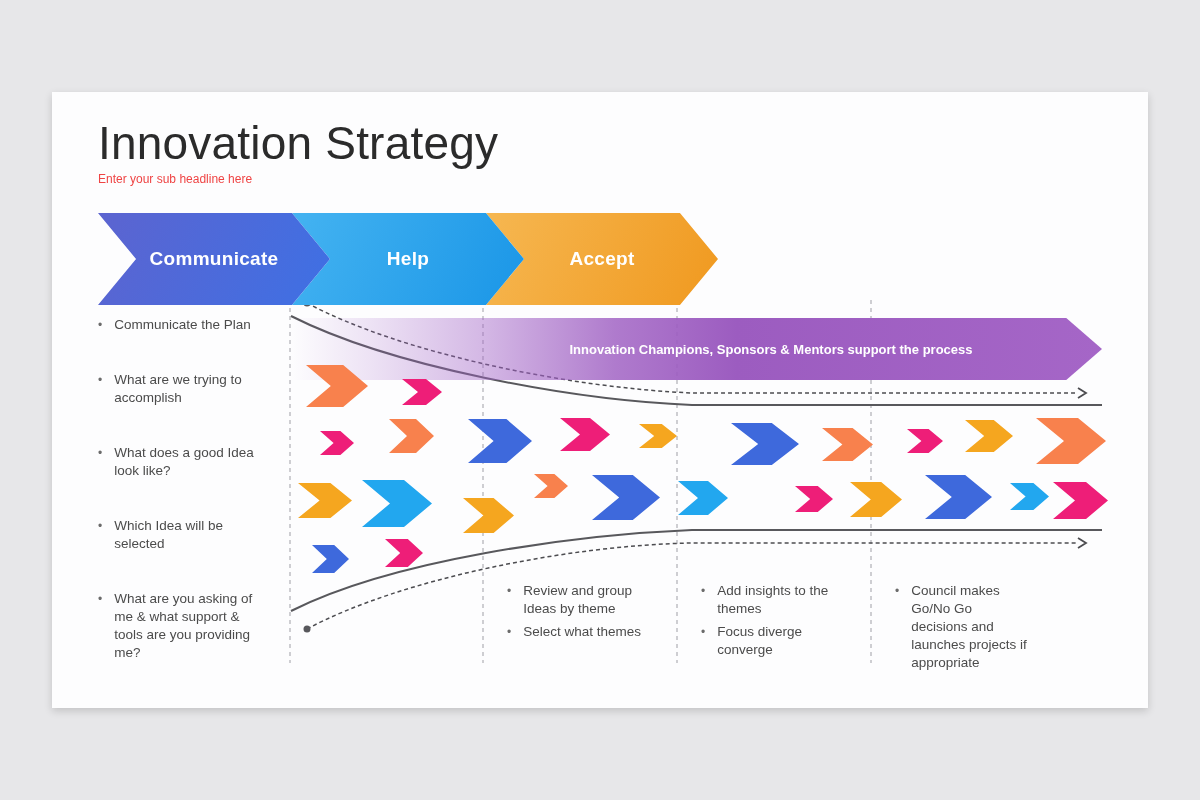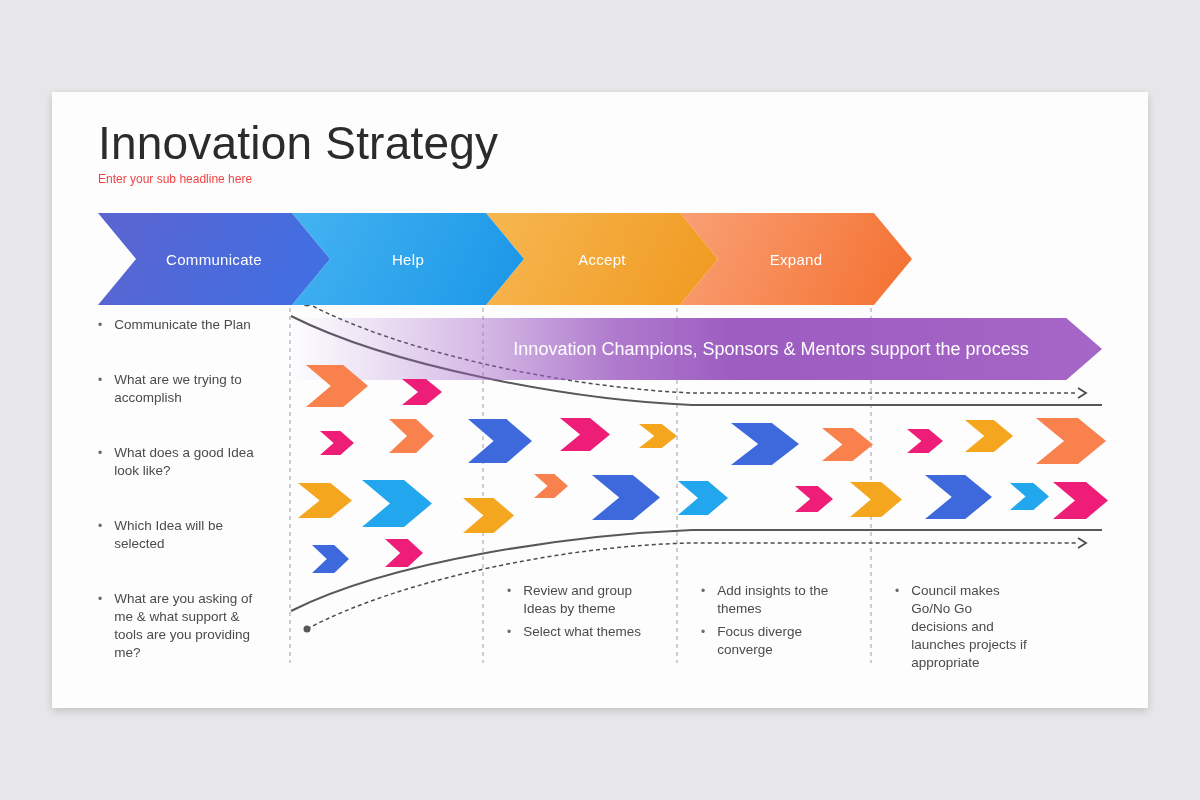"Communicate" .stage-label { font-size: 15px -> 19px; font-weight: normal -> bold }
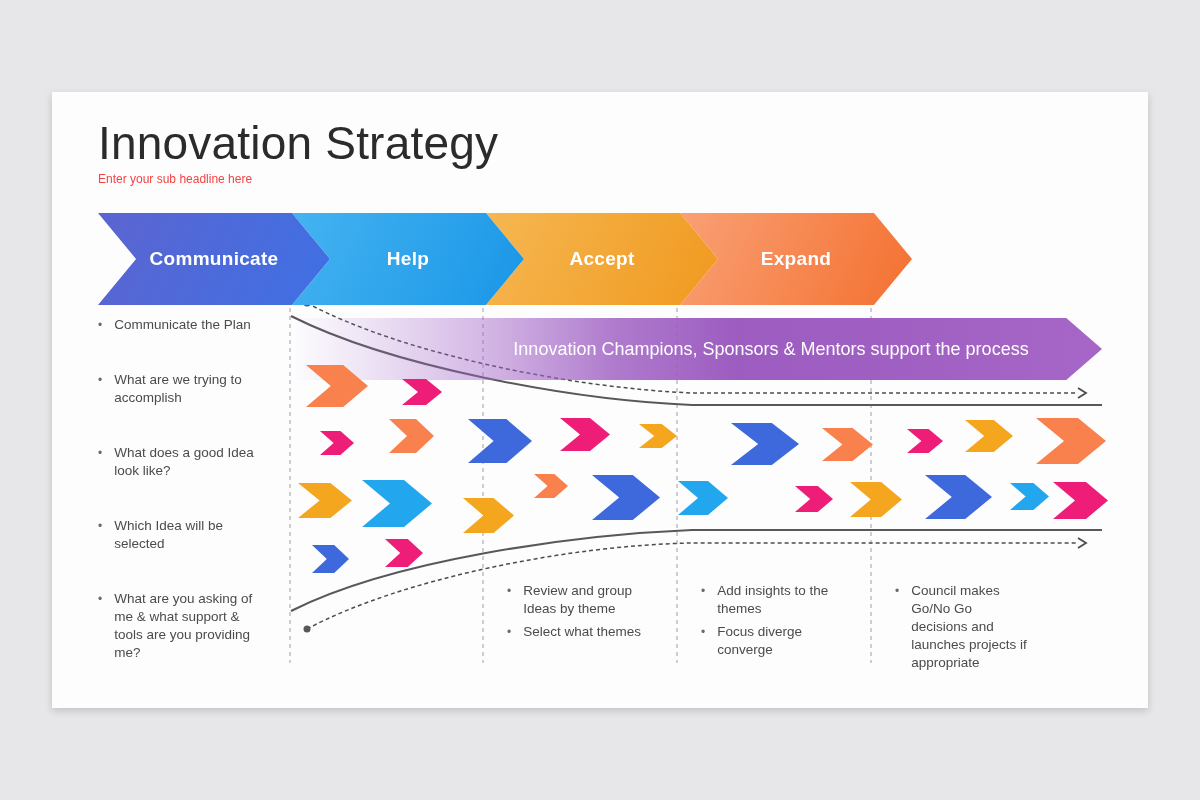"Expand" div.stage-chevron { html: <div> <span>Expand</span> </div> -> none }
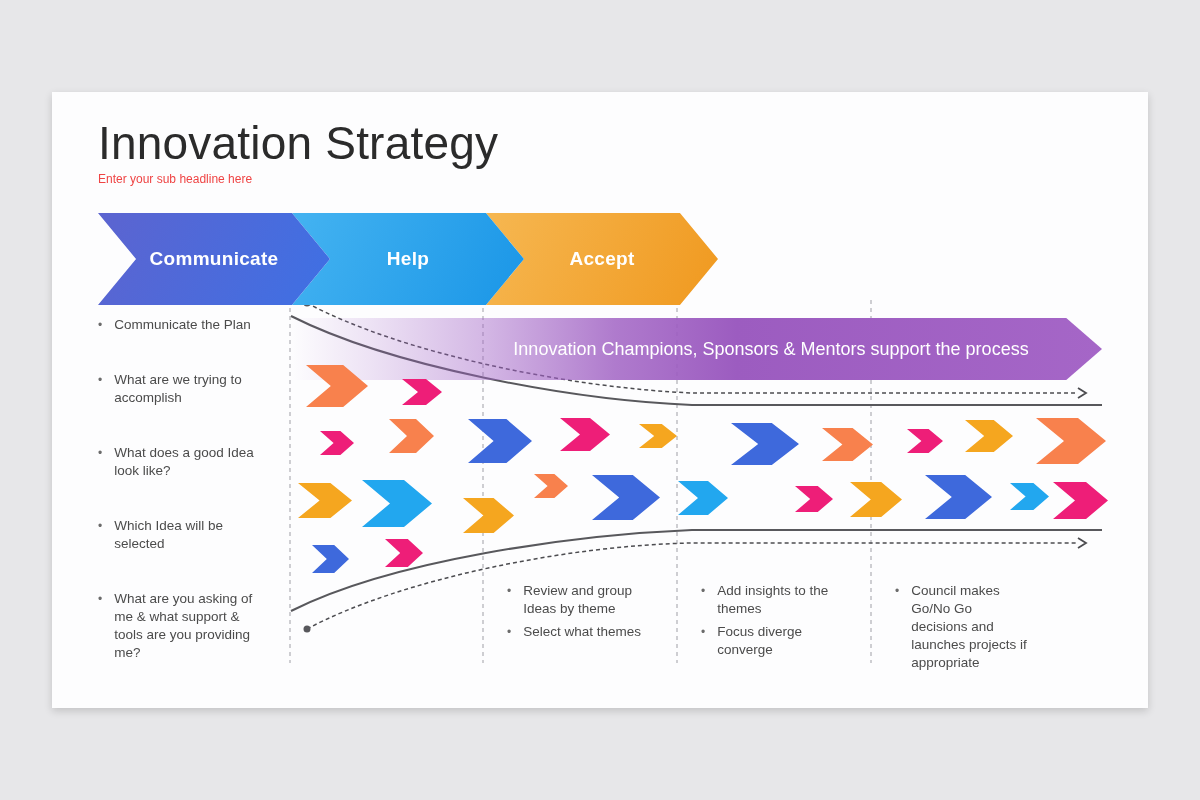"Innovation Champions, Sponsors & Mentors" .support-label { font-size: 18px -> 13px; font-weight: normal -> bold }
